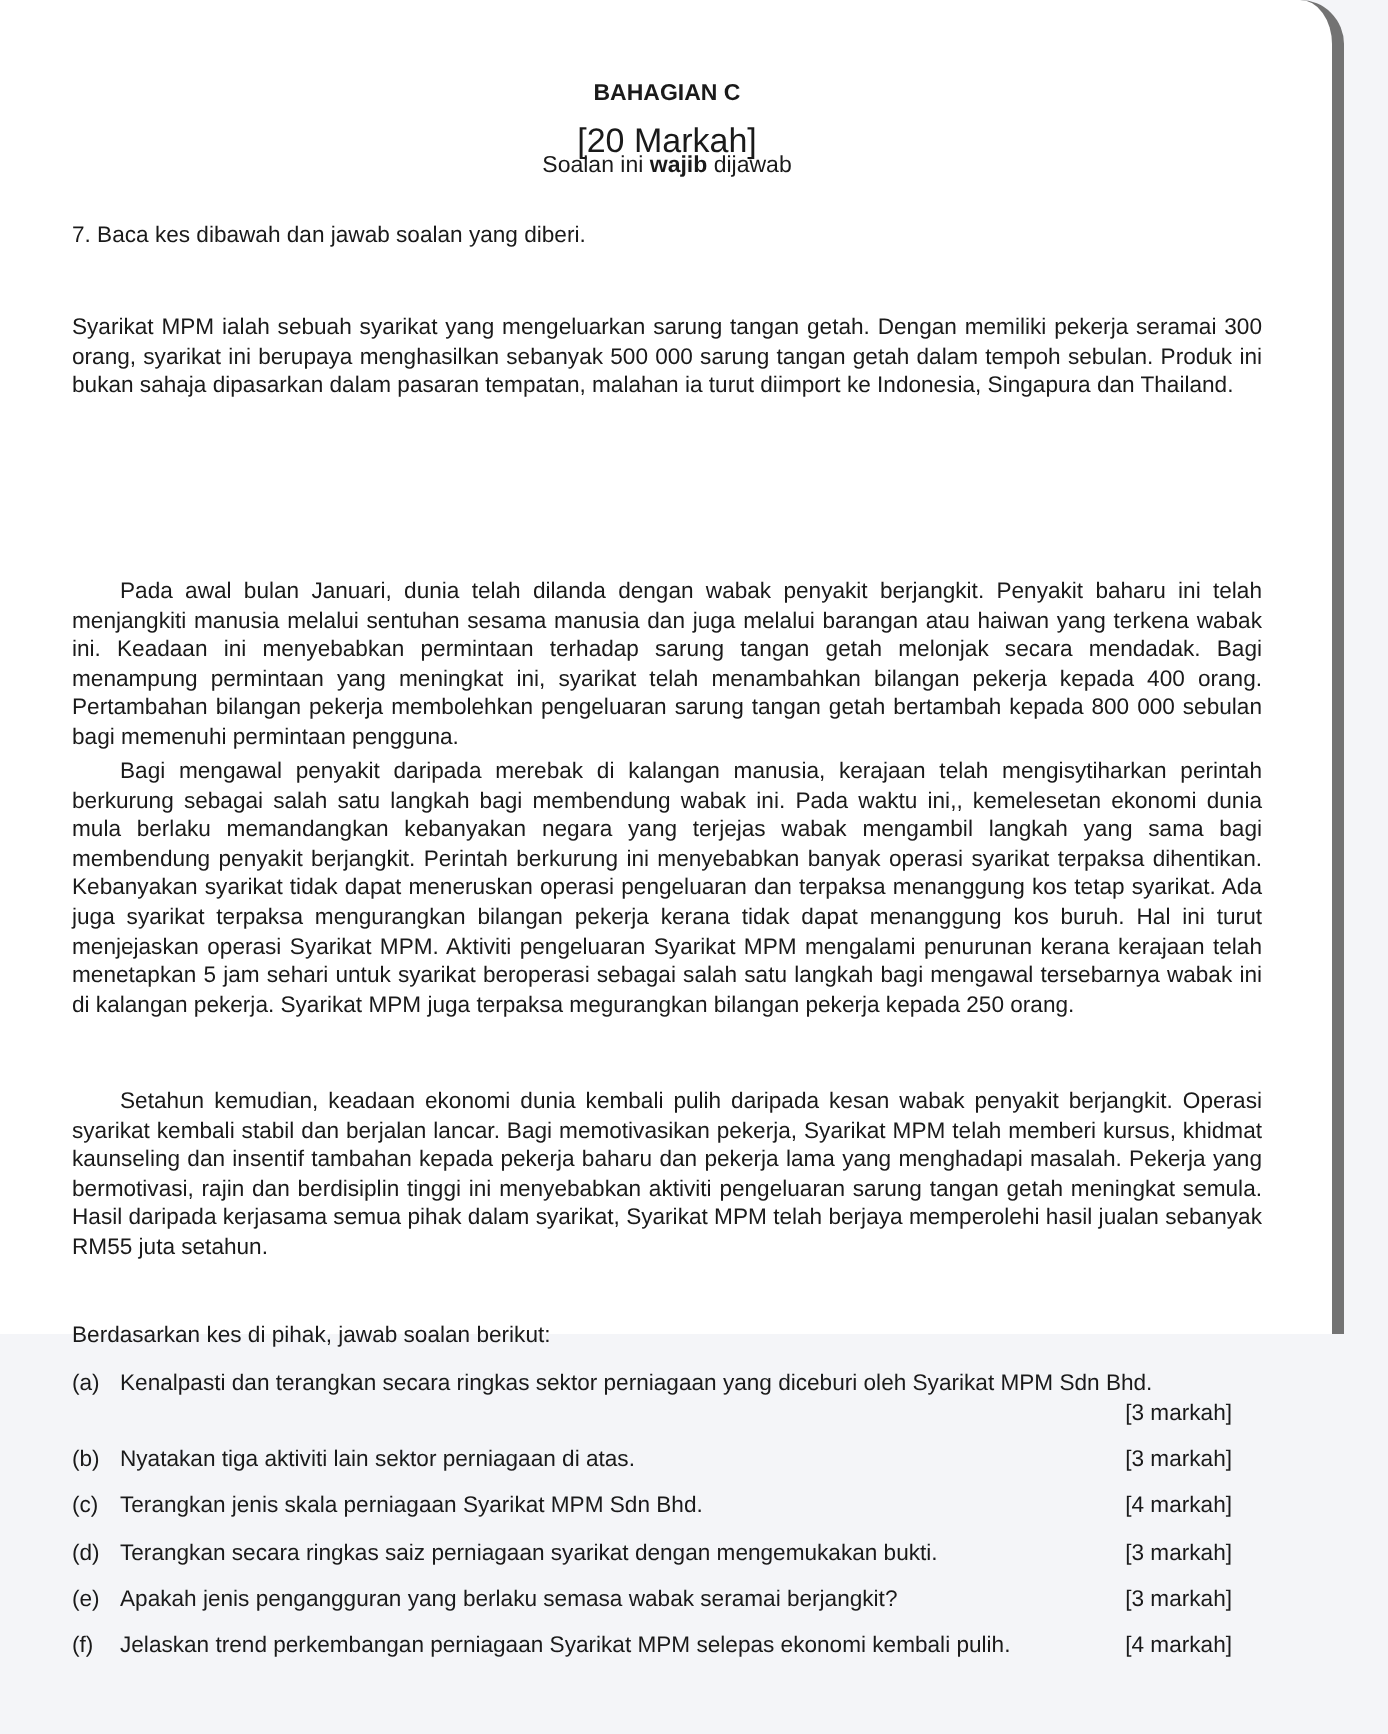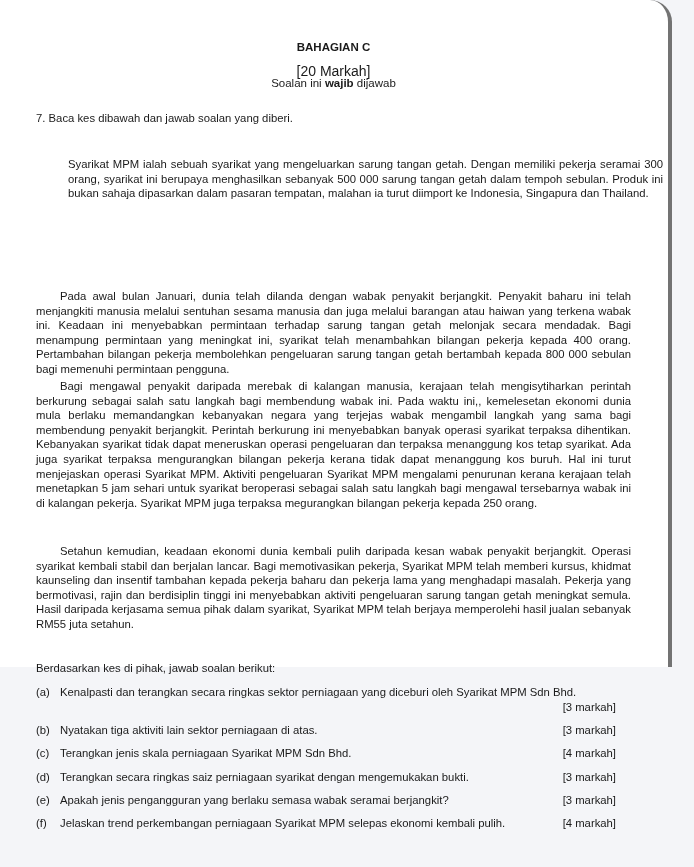"BAHAGIAN C" .page-card { border-right: 4px solid #737373 -> 6px solid #737373 }
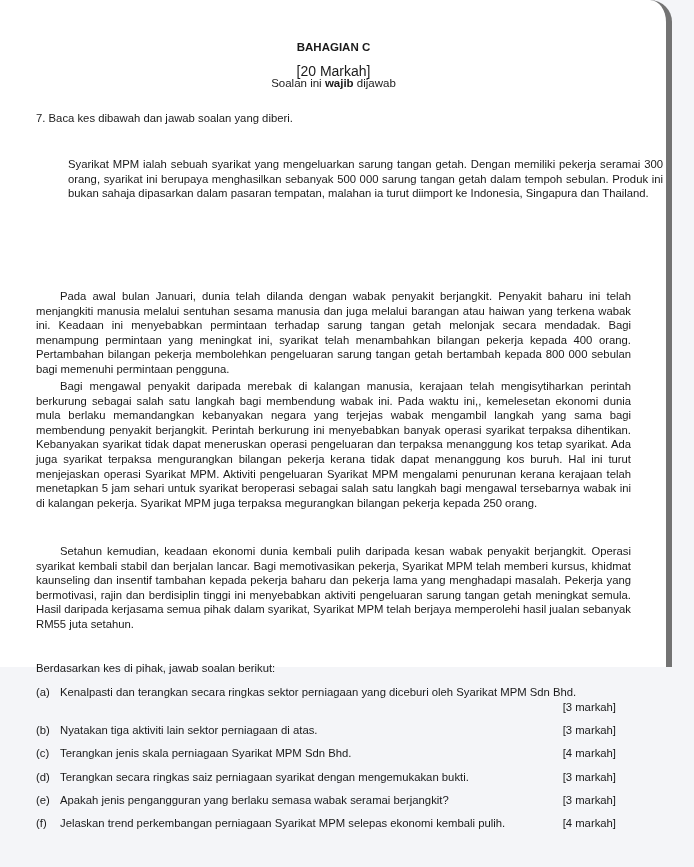"[20 Markah]" .marks-total { font-size: 14px -> 17px }
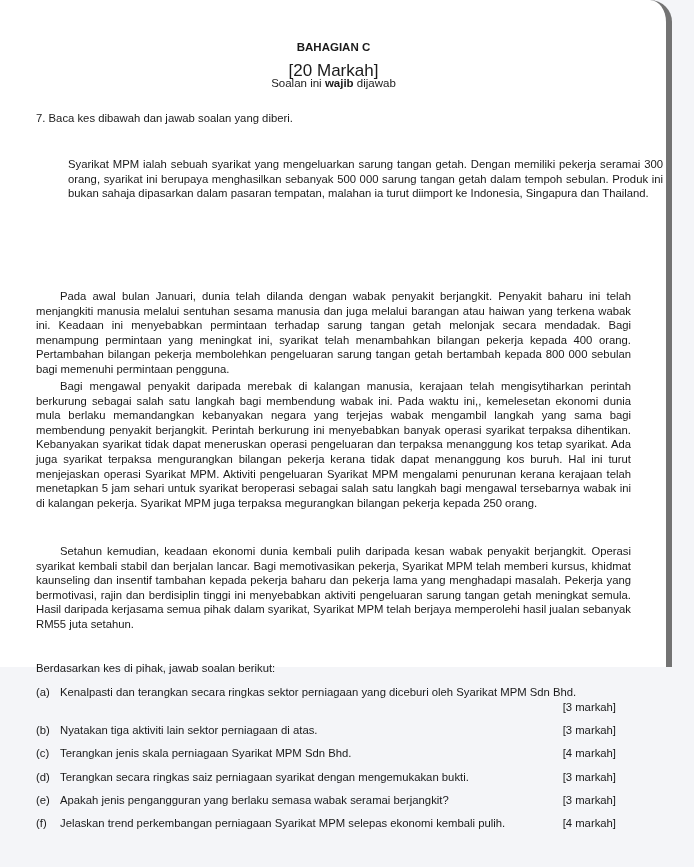"Syarikat MPM ialah sebuah syarikat" .p1 { margin-left: 32px -> none }
